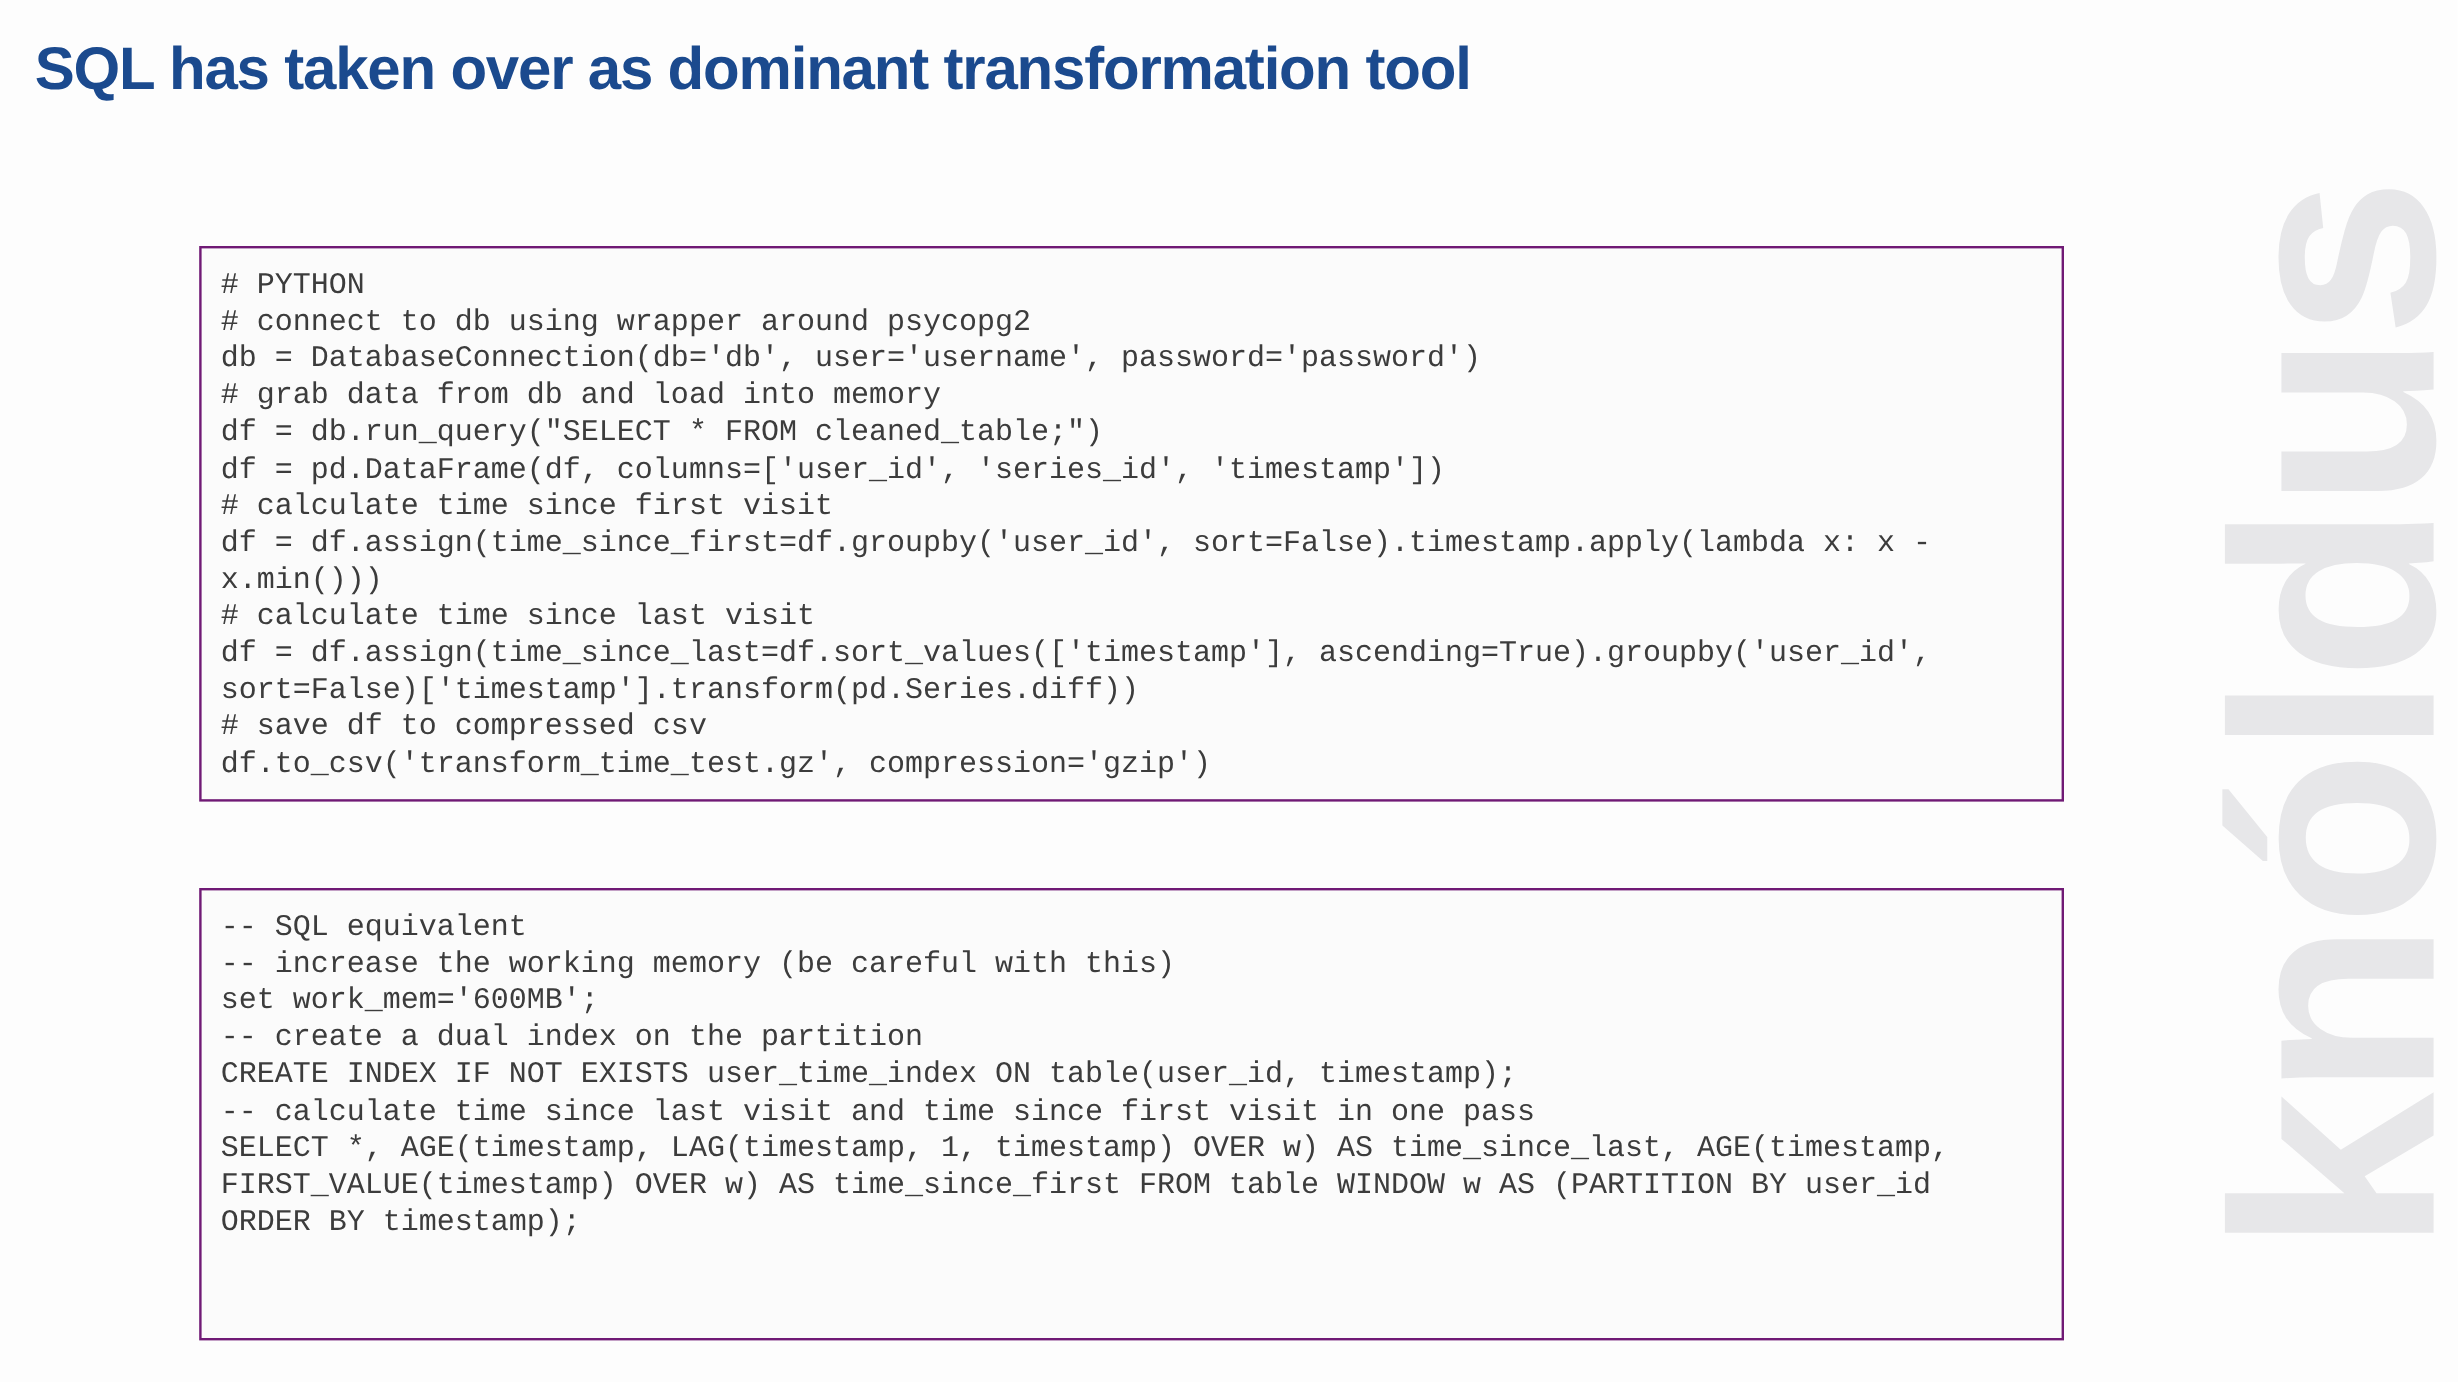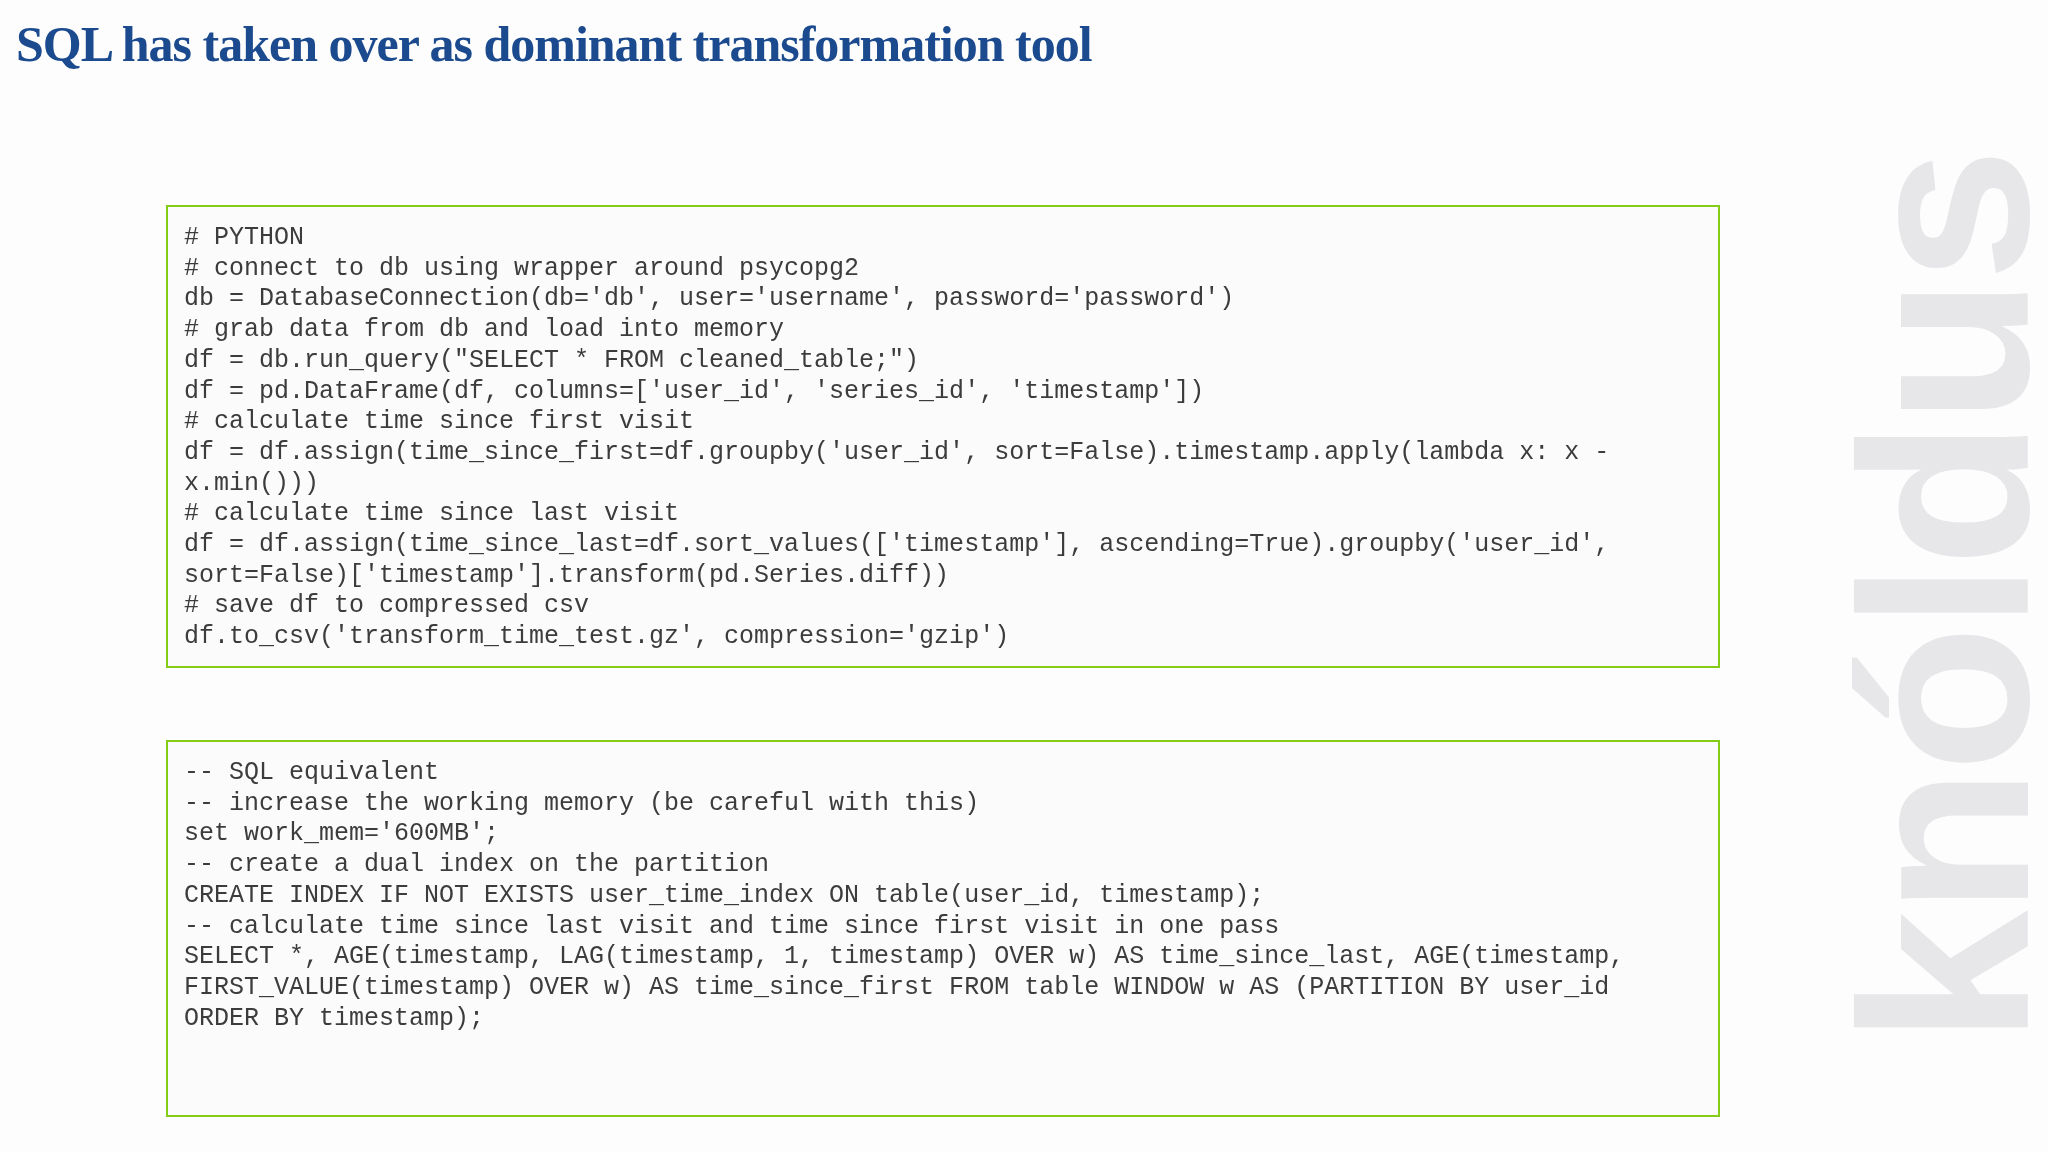"SQL has taken over as" .slide-title { font-family: Liberation Serif, serif -> Liberation Sans, sans-serif; margin: 3px -> 16px }
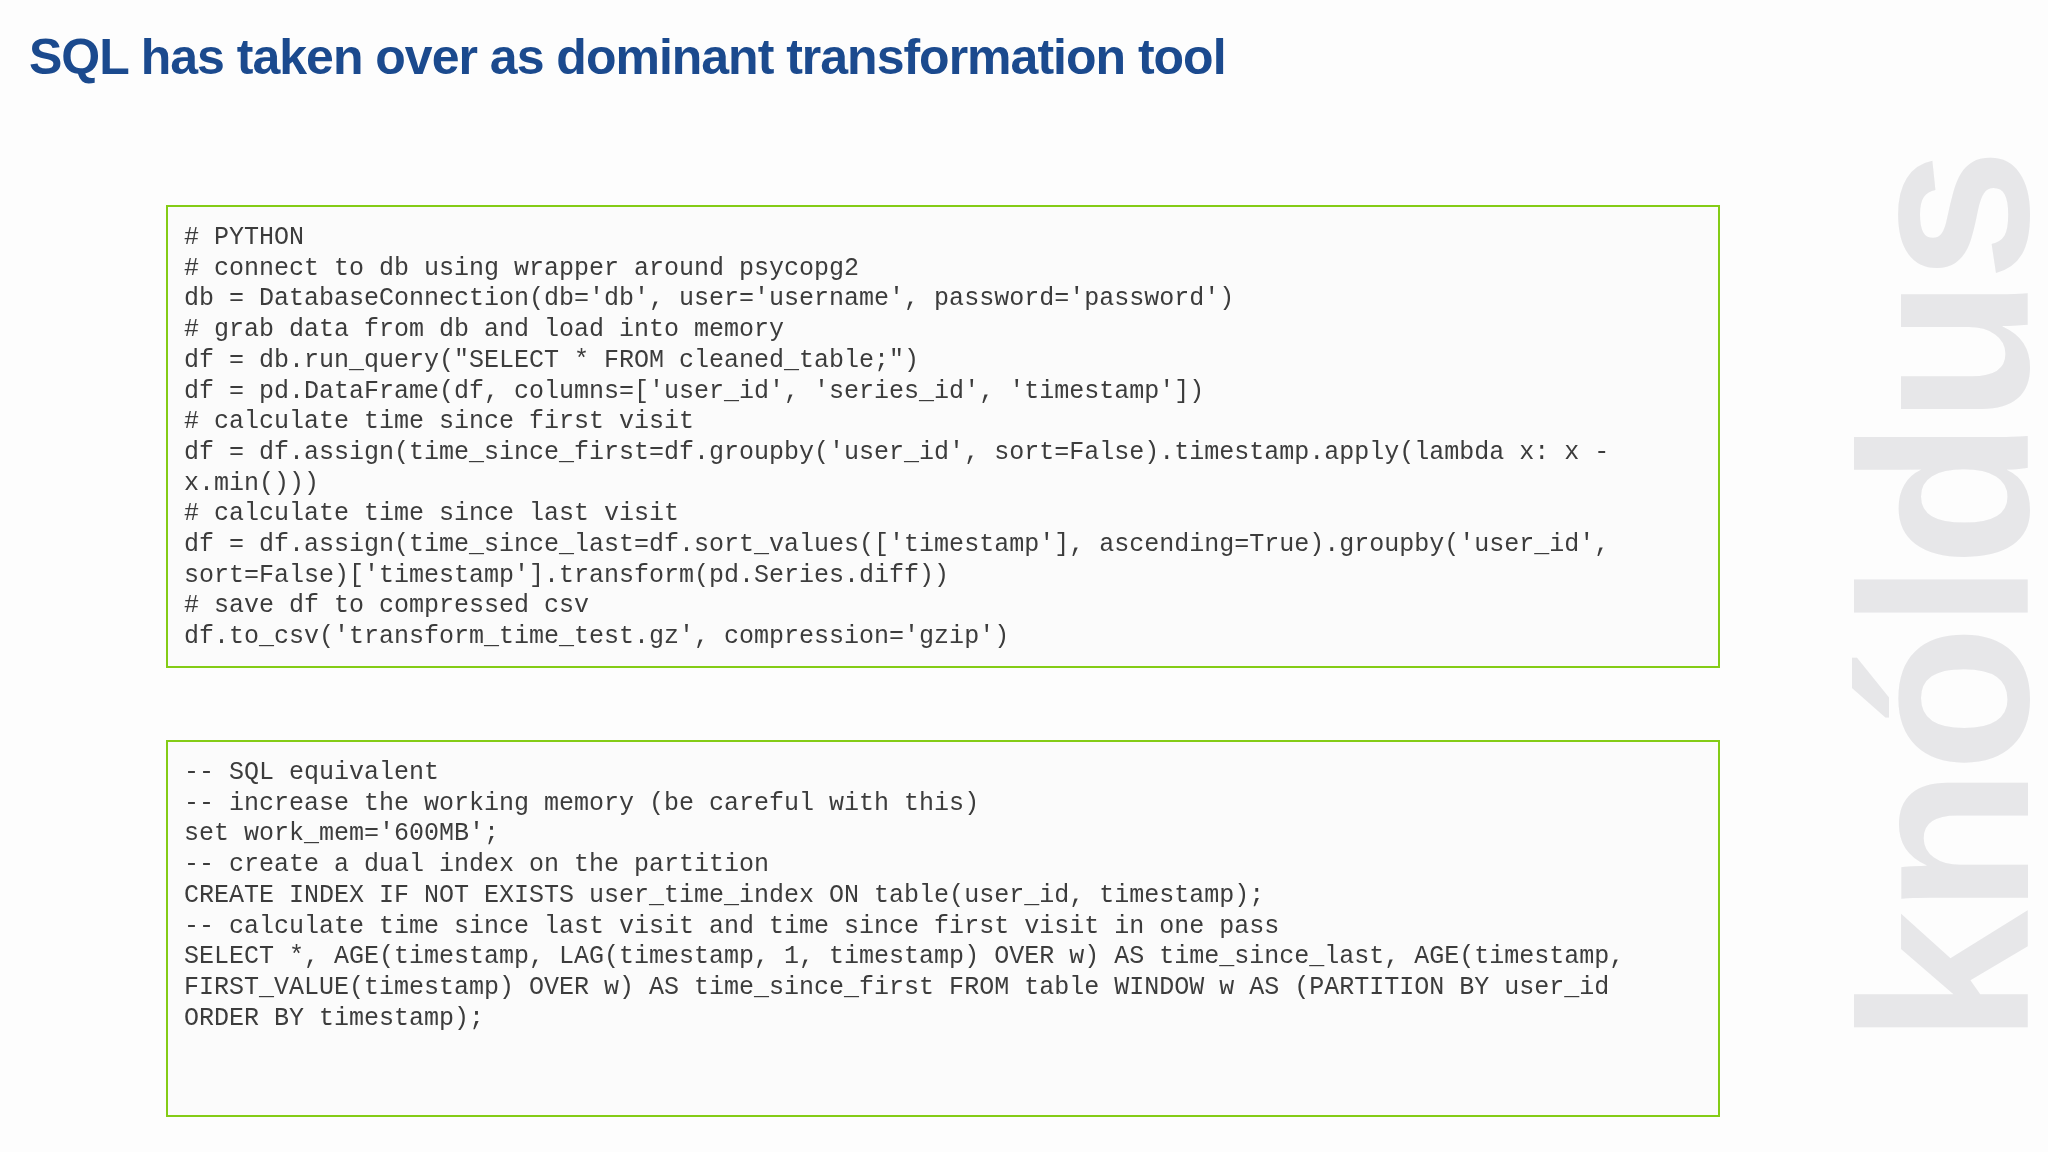"# PYTHON" .code-box { border: 2px solid #84cc16 -> 2px solid #701a75 }
